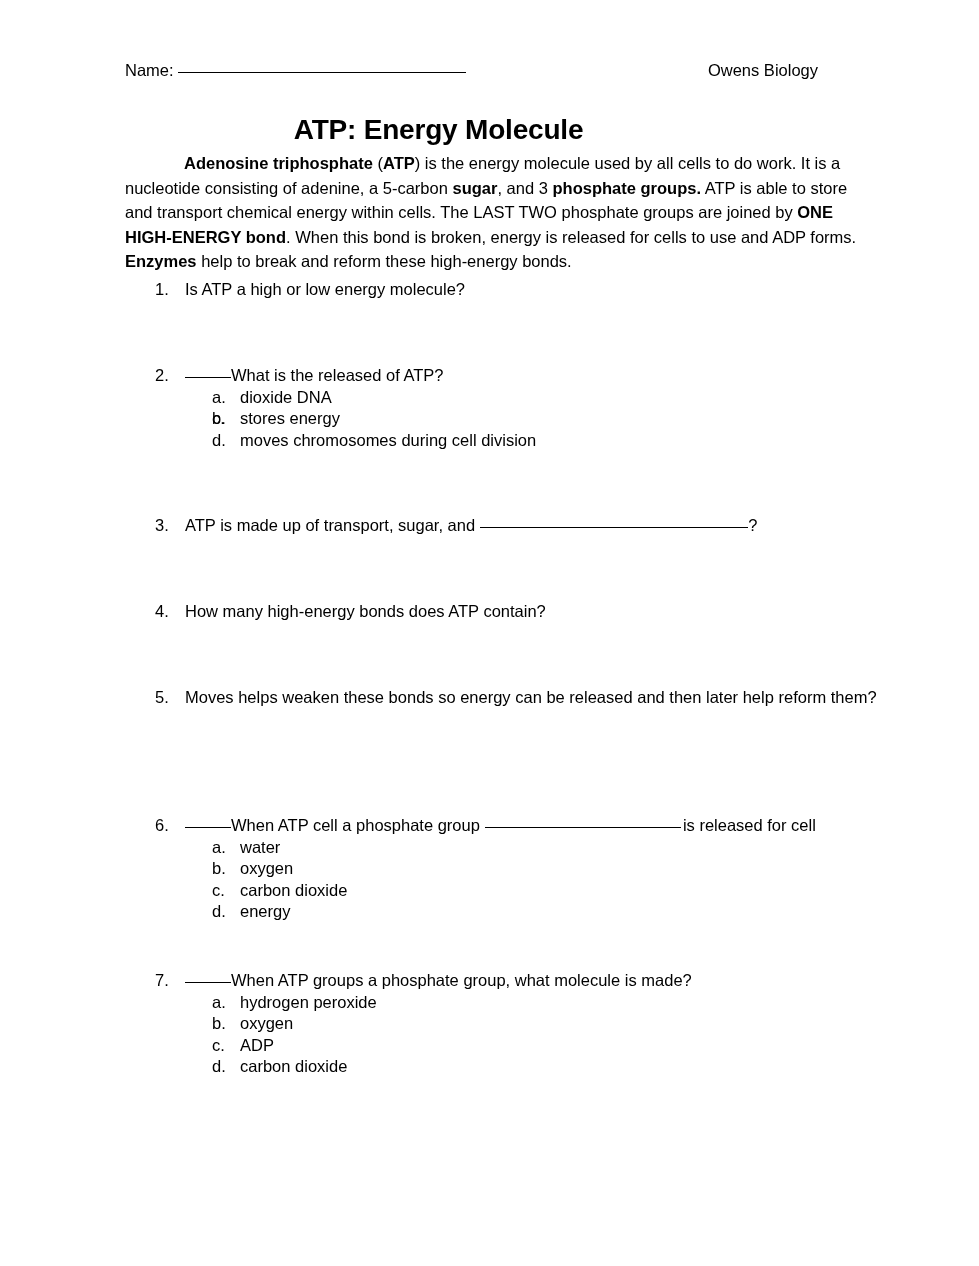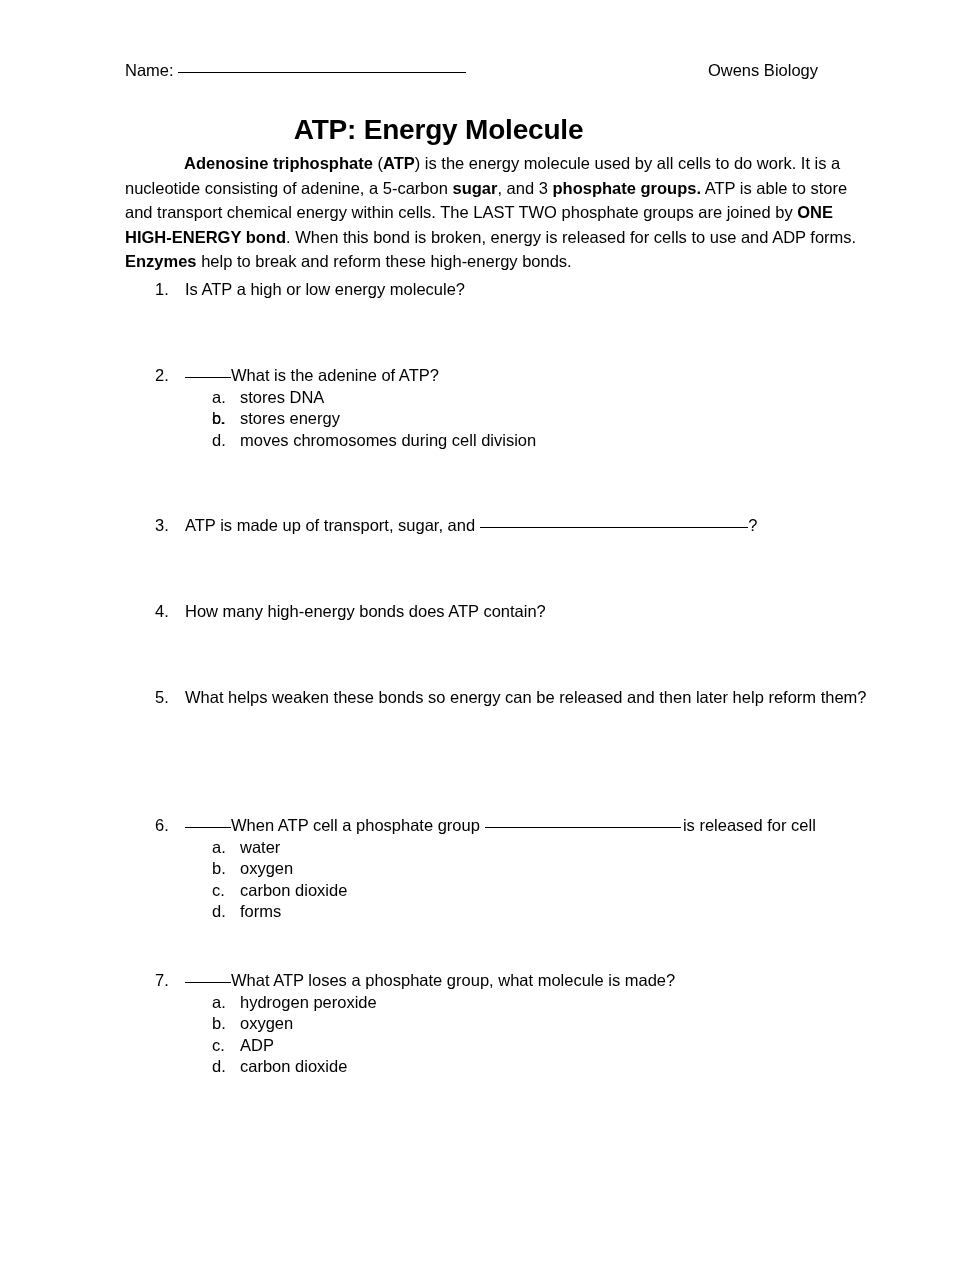"What is the adenine of" span { text: adenine -> released }
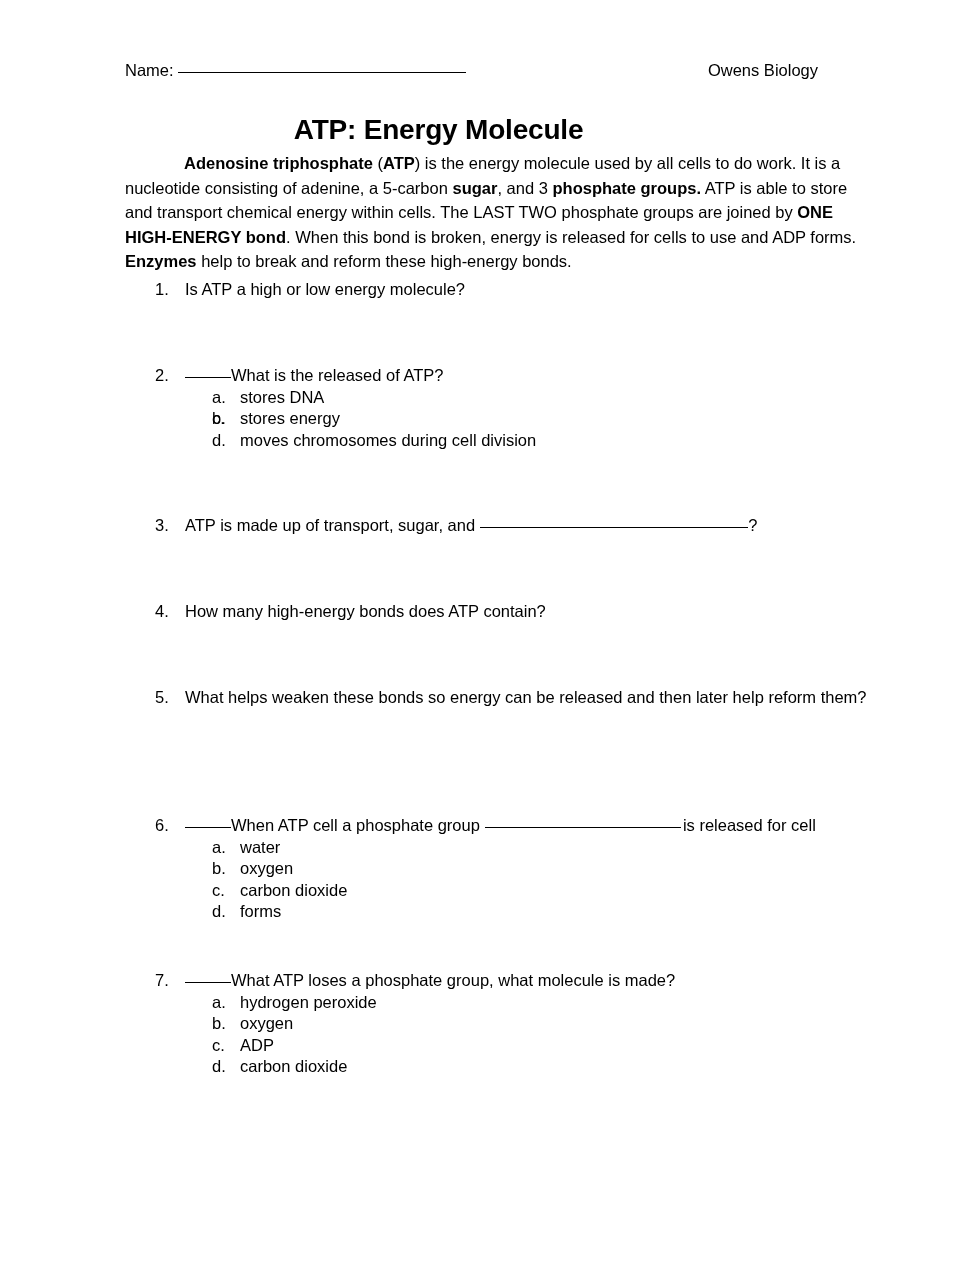"stores DNA" span { text: stores -> dioxide }
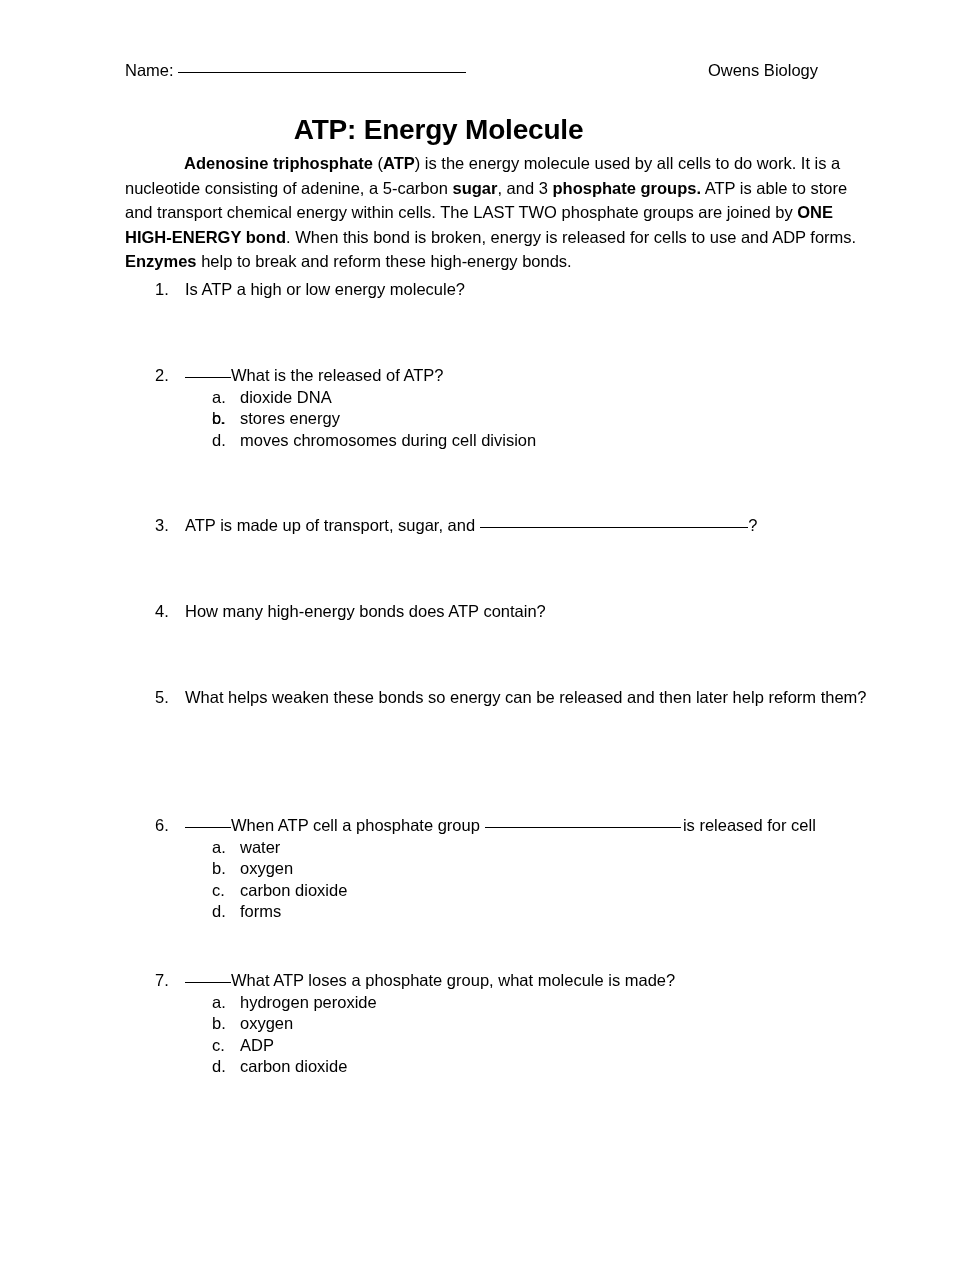"What helps weaken these bonds" span { text: What -> Moves }
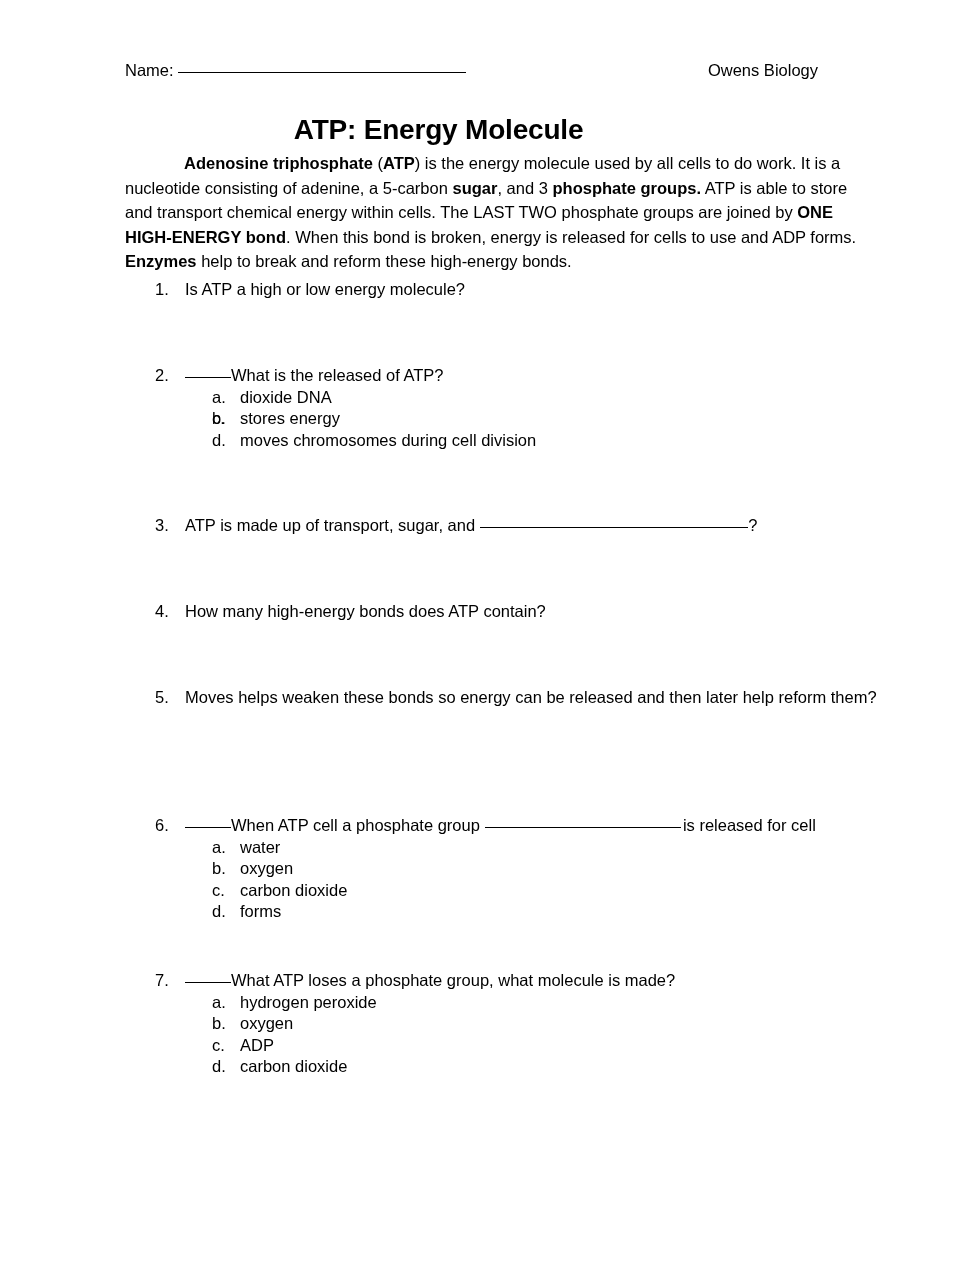"forms" span { text: forms -> energy }
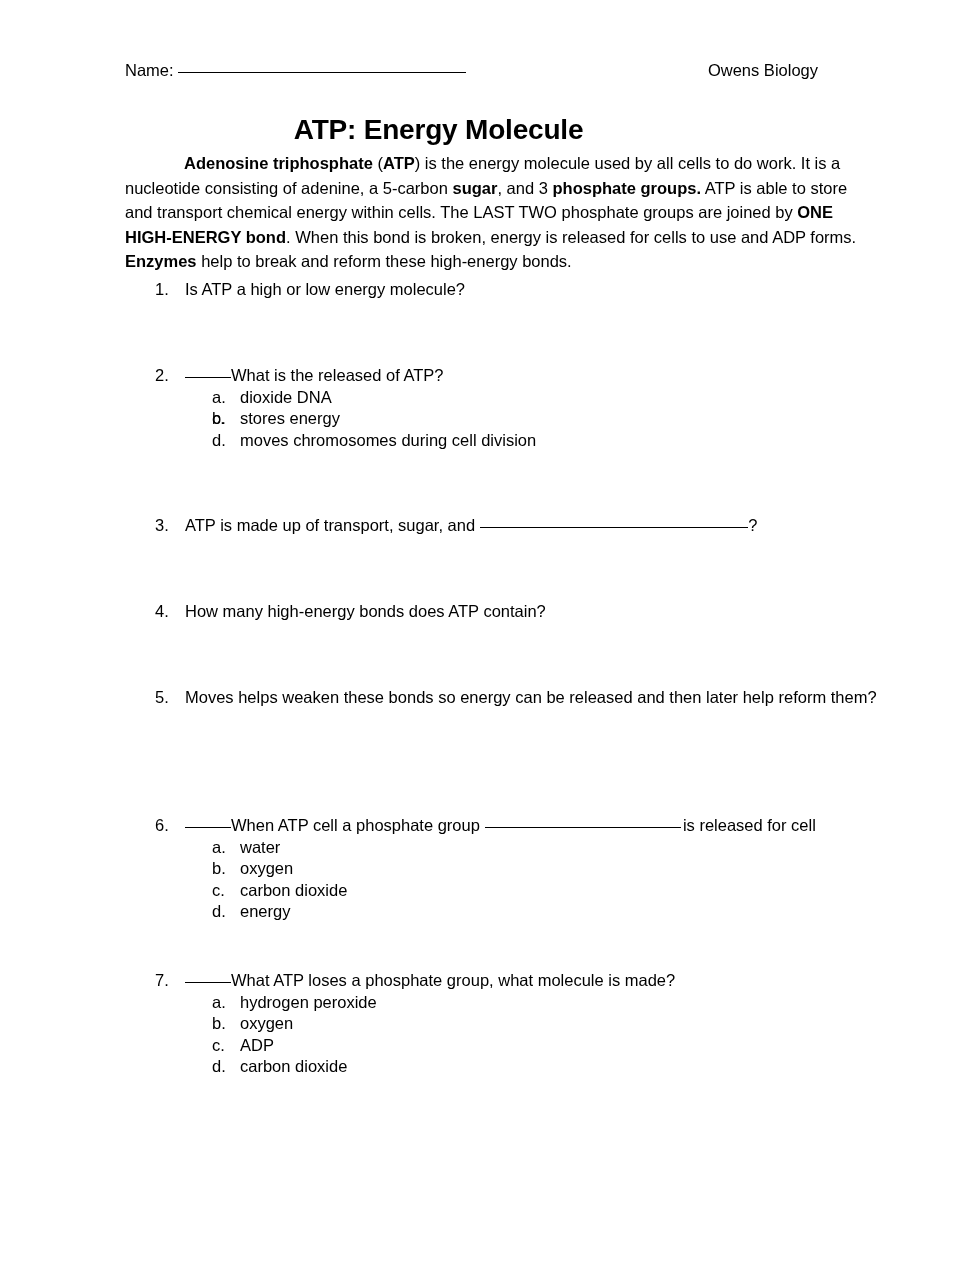"What ATP loses a phosphate" span { text: What ATP loses -> When ATP groups }
